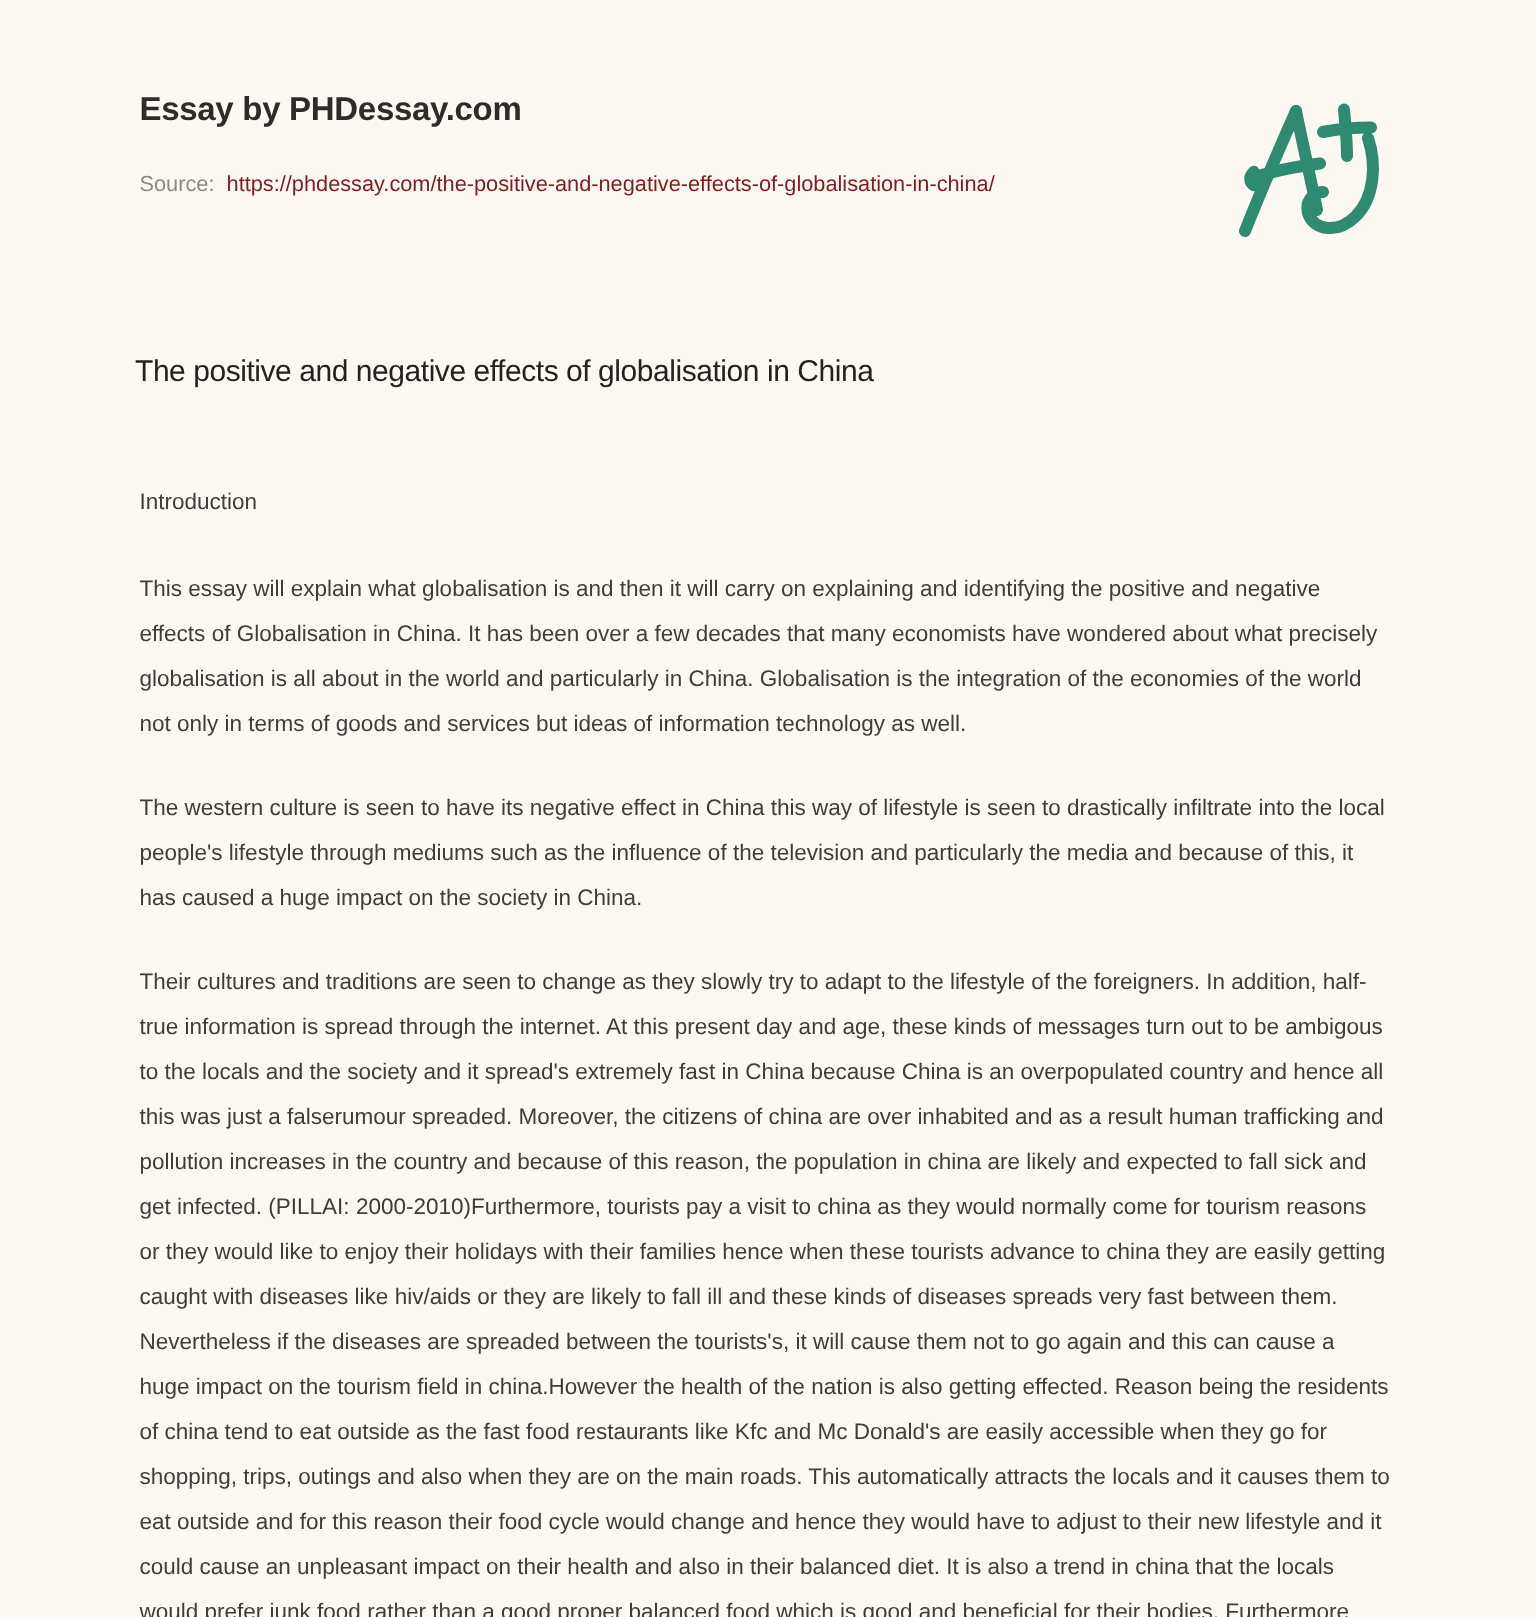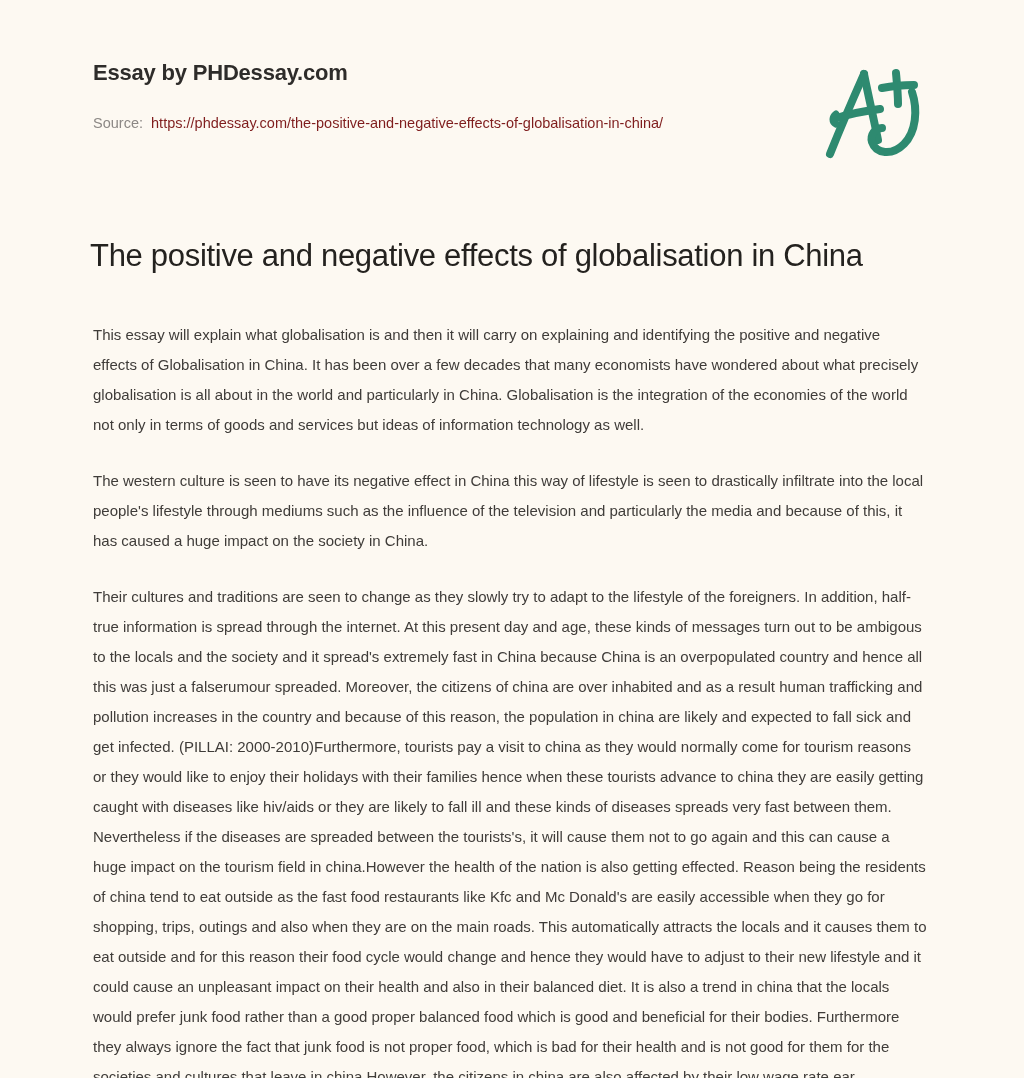"The positive and negative effects" .doc-title { font-size: 31px -> 20px }
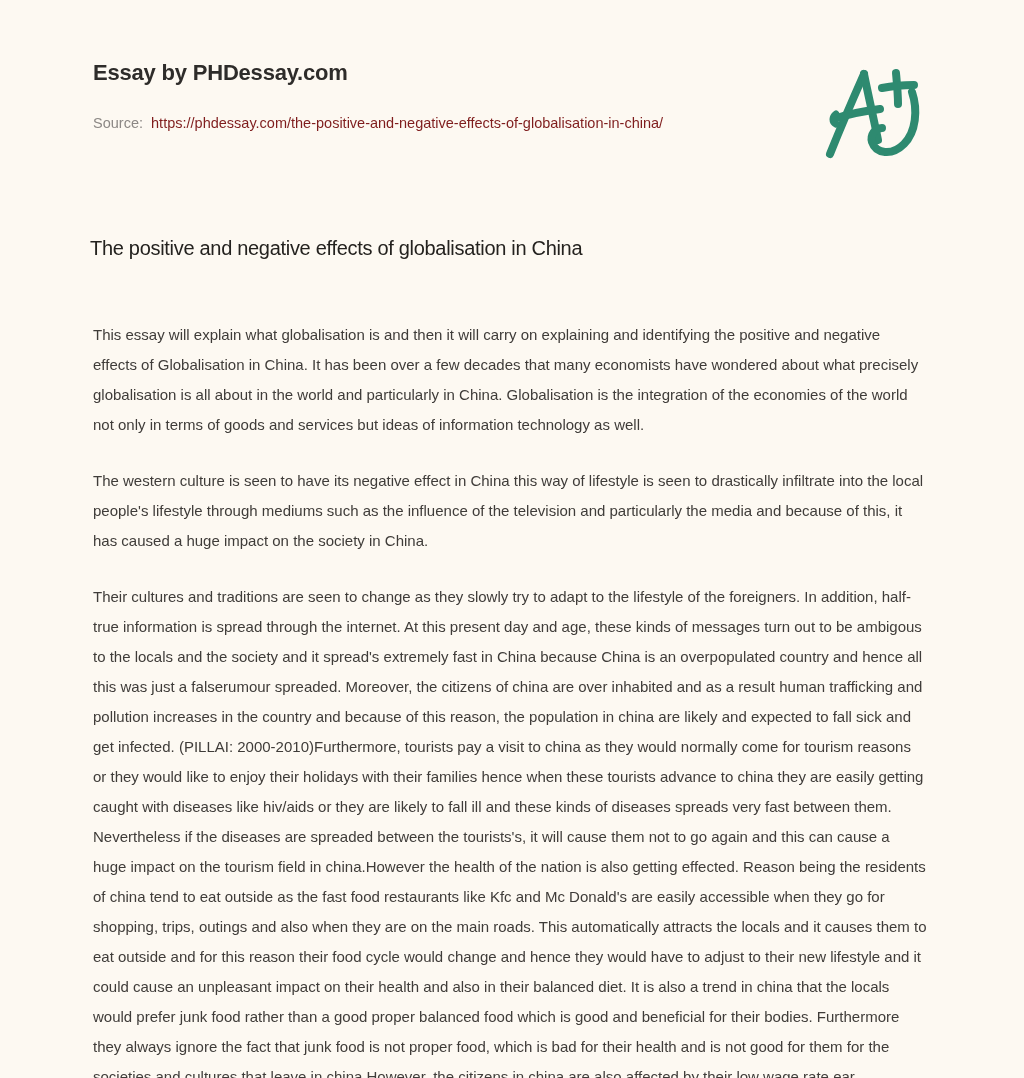"Introduction" p.intro-heading { html: none -> <p>Introduction</p> }
